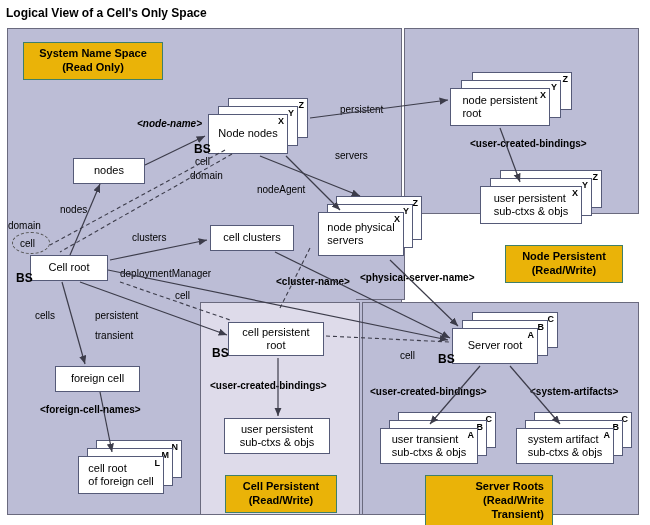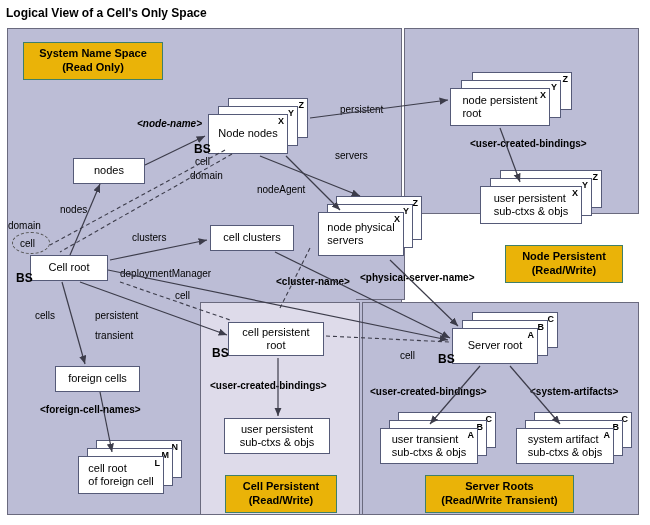"foreign cells" div.node-box { text: cells -> cell }
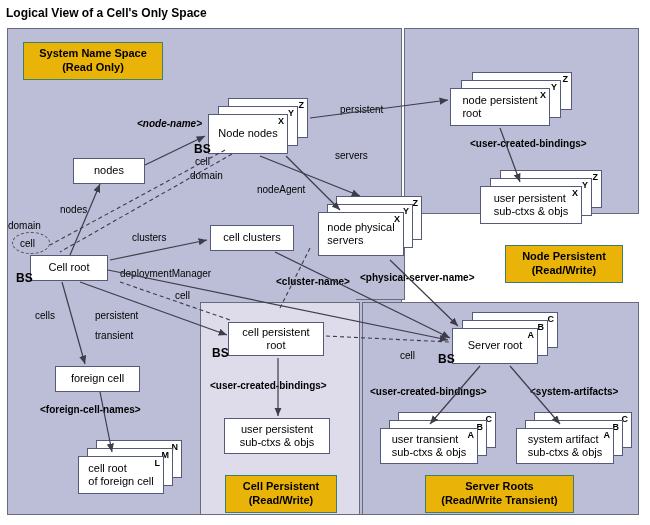"Server Roots" div.label-chip { text-align: none -> right; width: 149px -> 128px }
